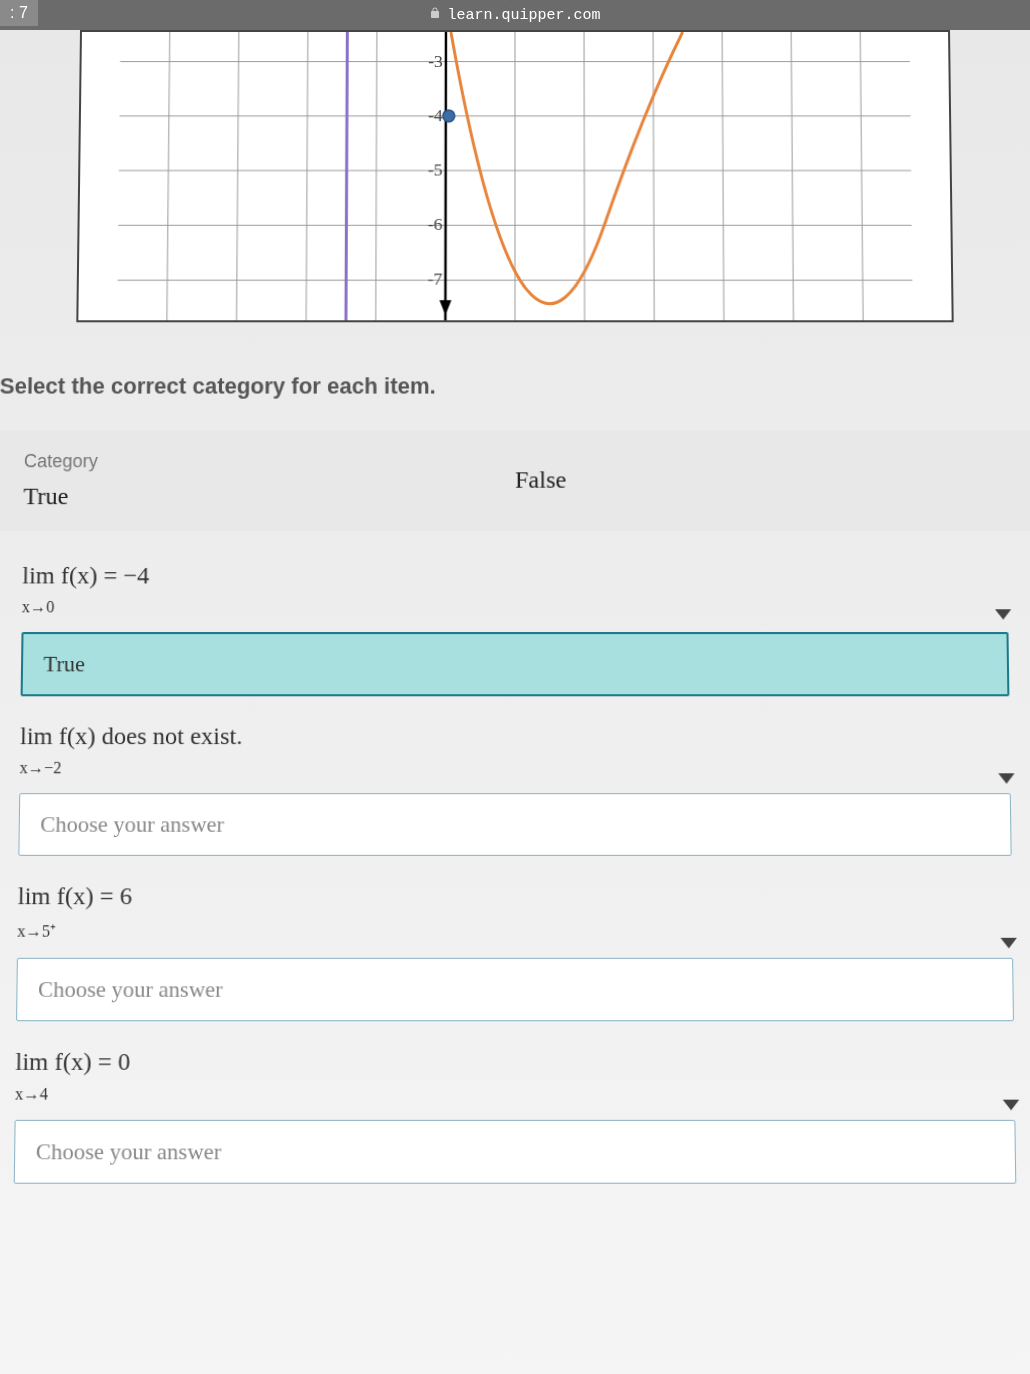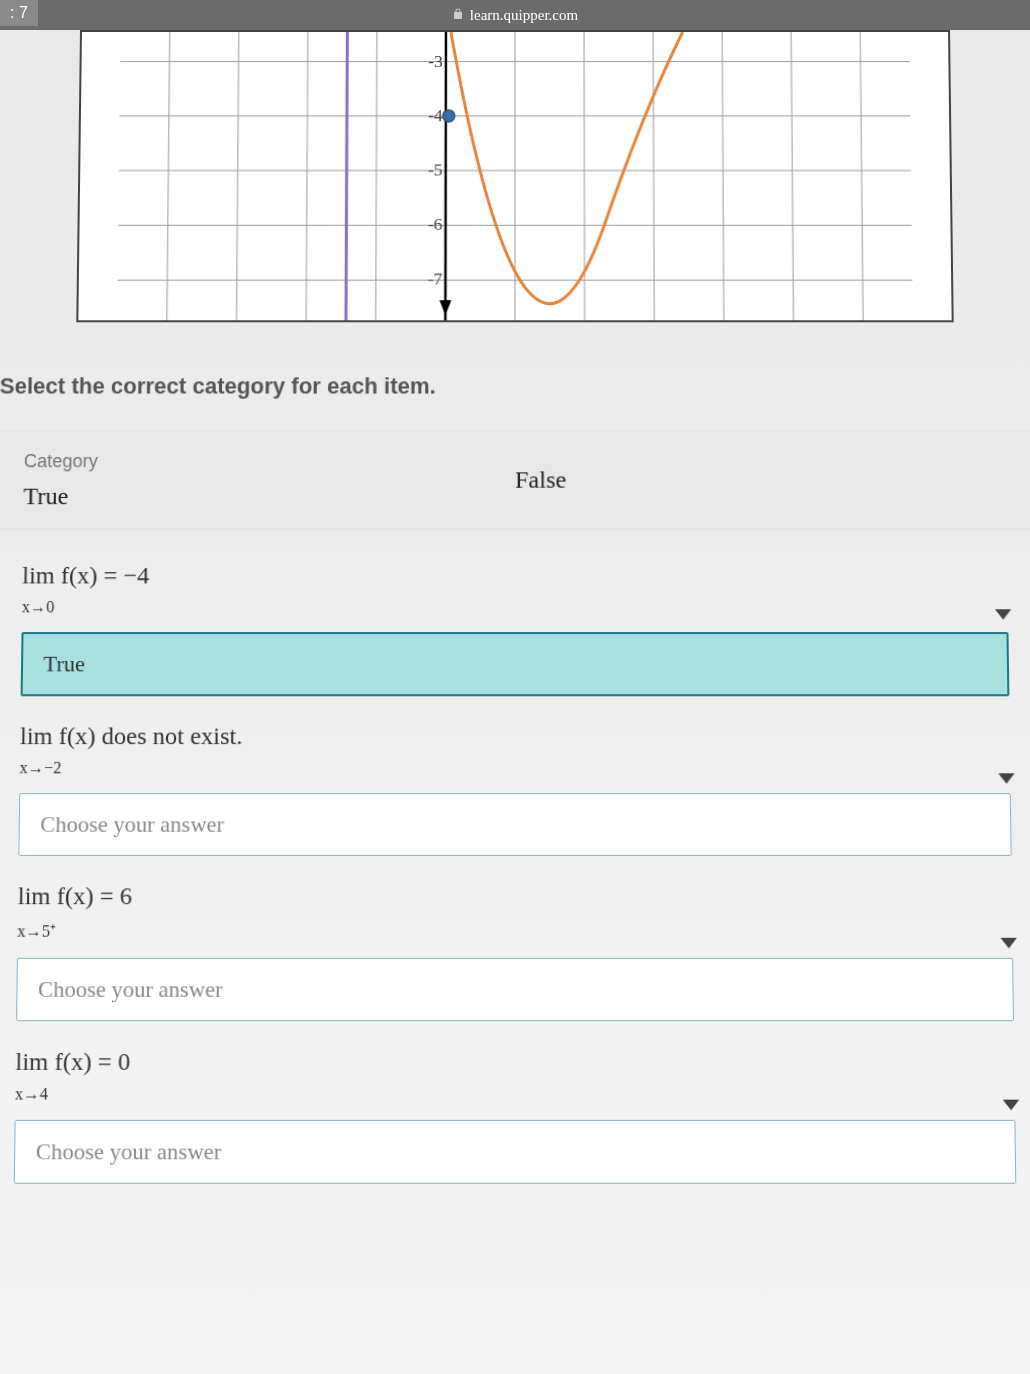"learn.quipper.com" .url-area { font-family: Liberation Serif, serif -> Liberation Mono, monospace }
